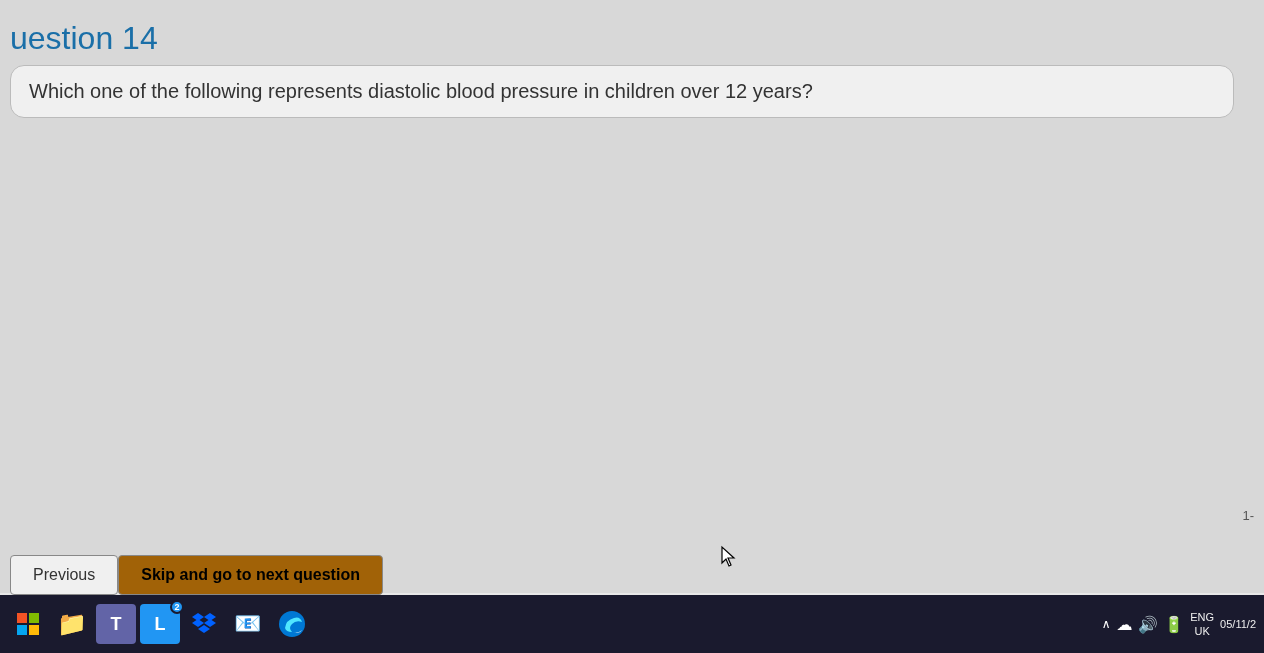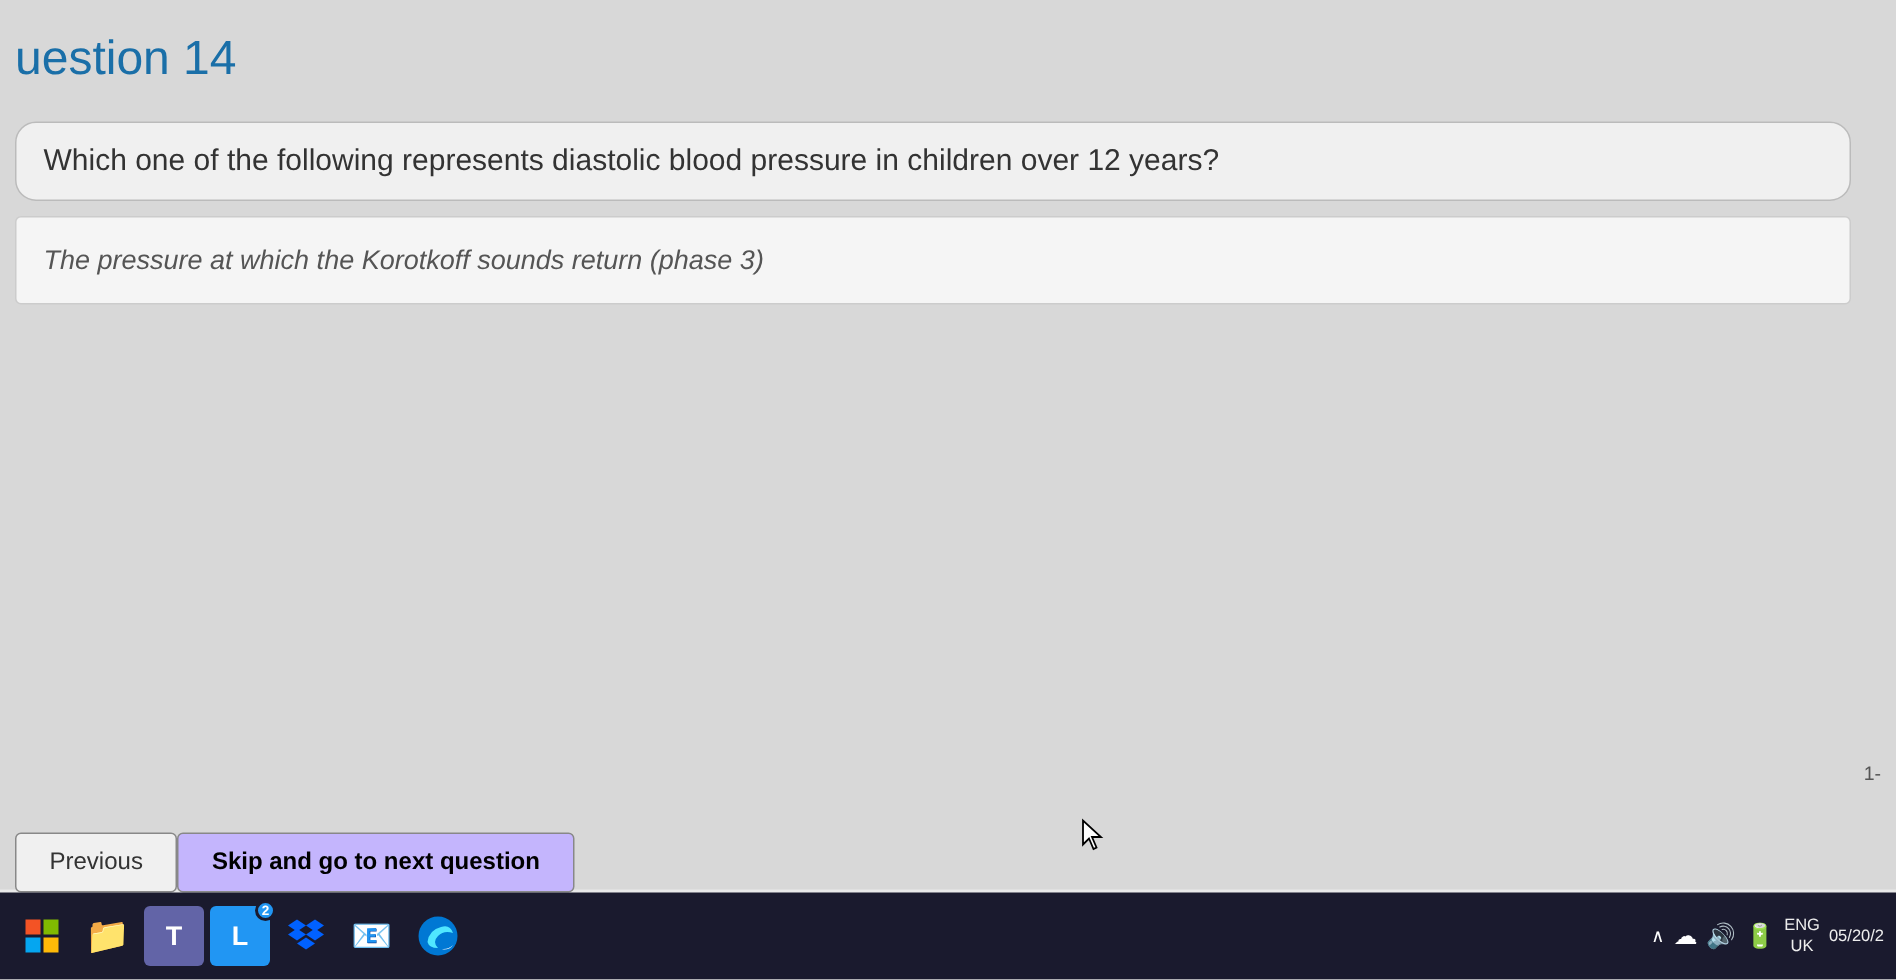"uestion 14" .question-header { margin-bottom: 24px -> 8px }
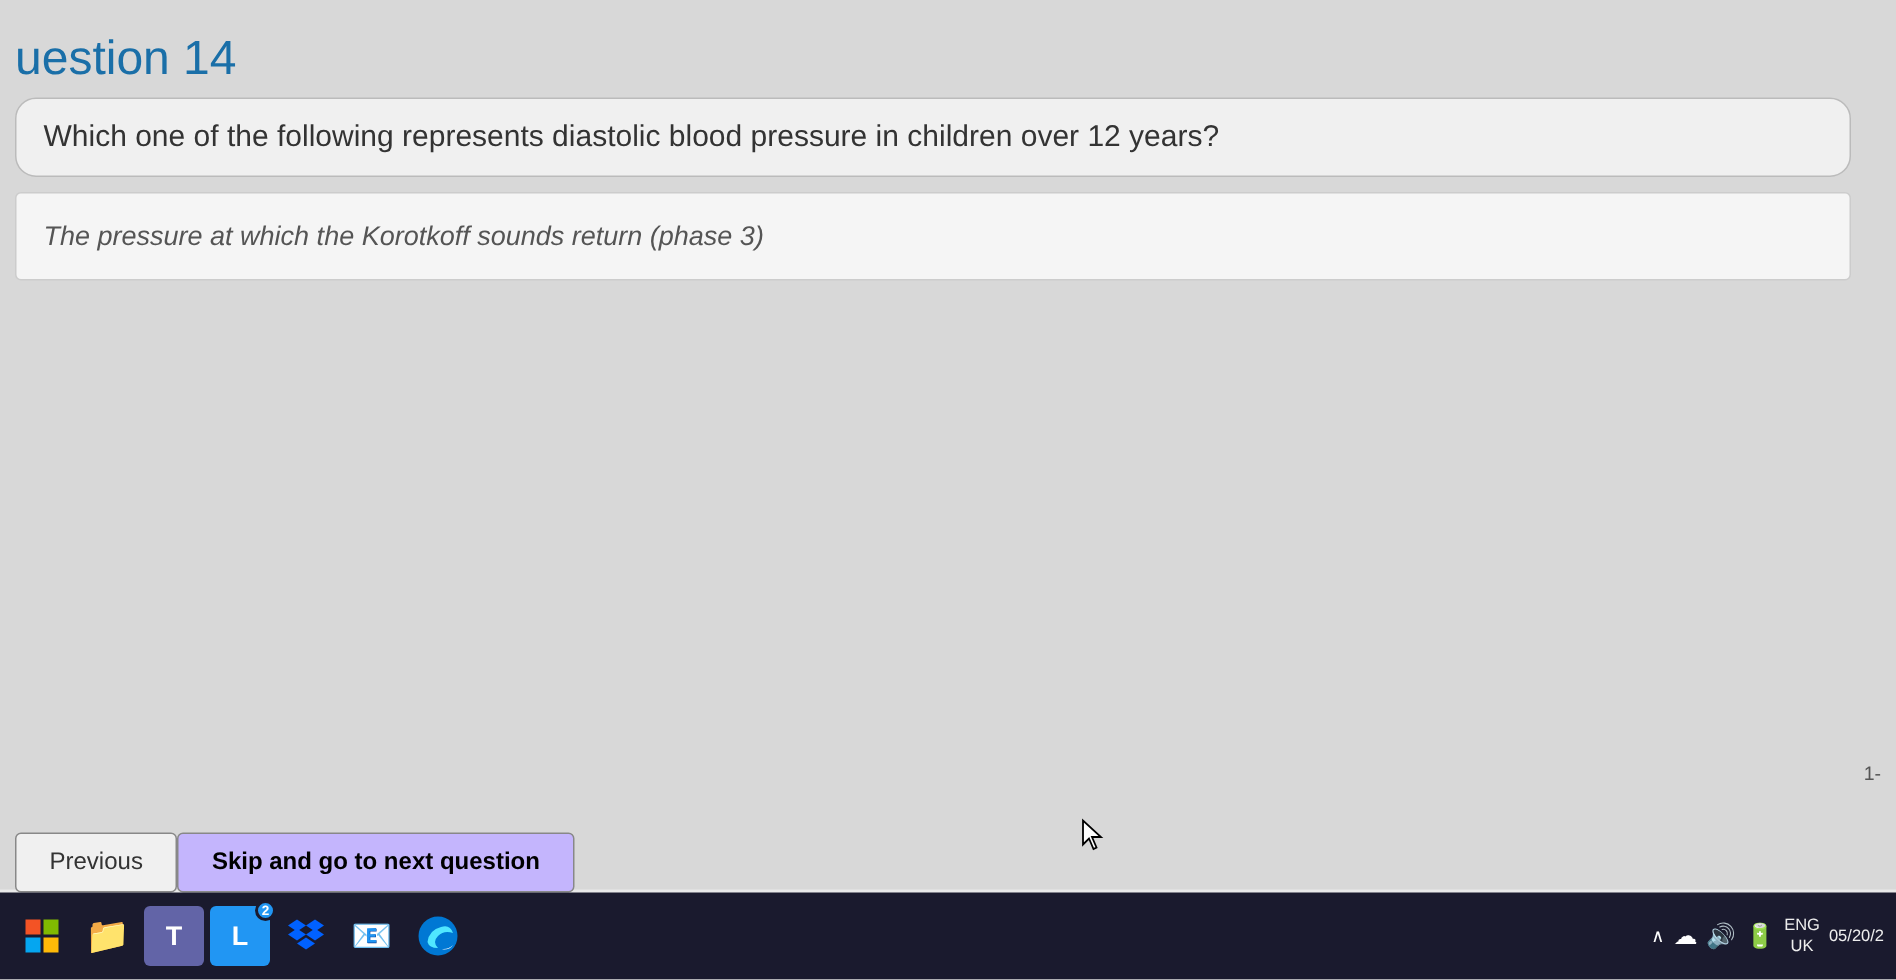"The pressure at which the" div.answer-option { html: <div> <span>The pressure at which the Korotkoff sounds return (phase 3)</span> </div> -> none }
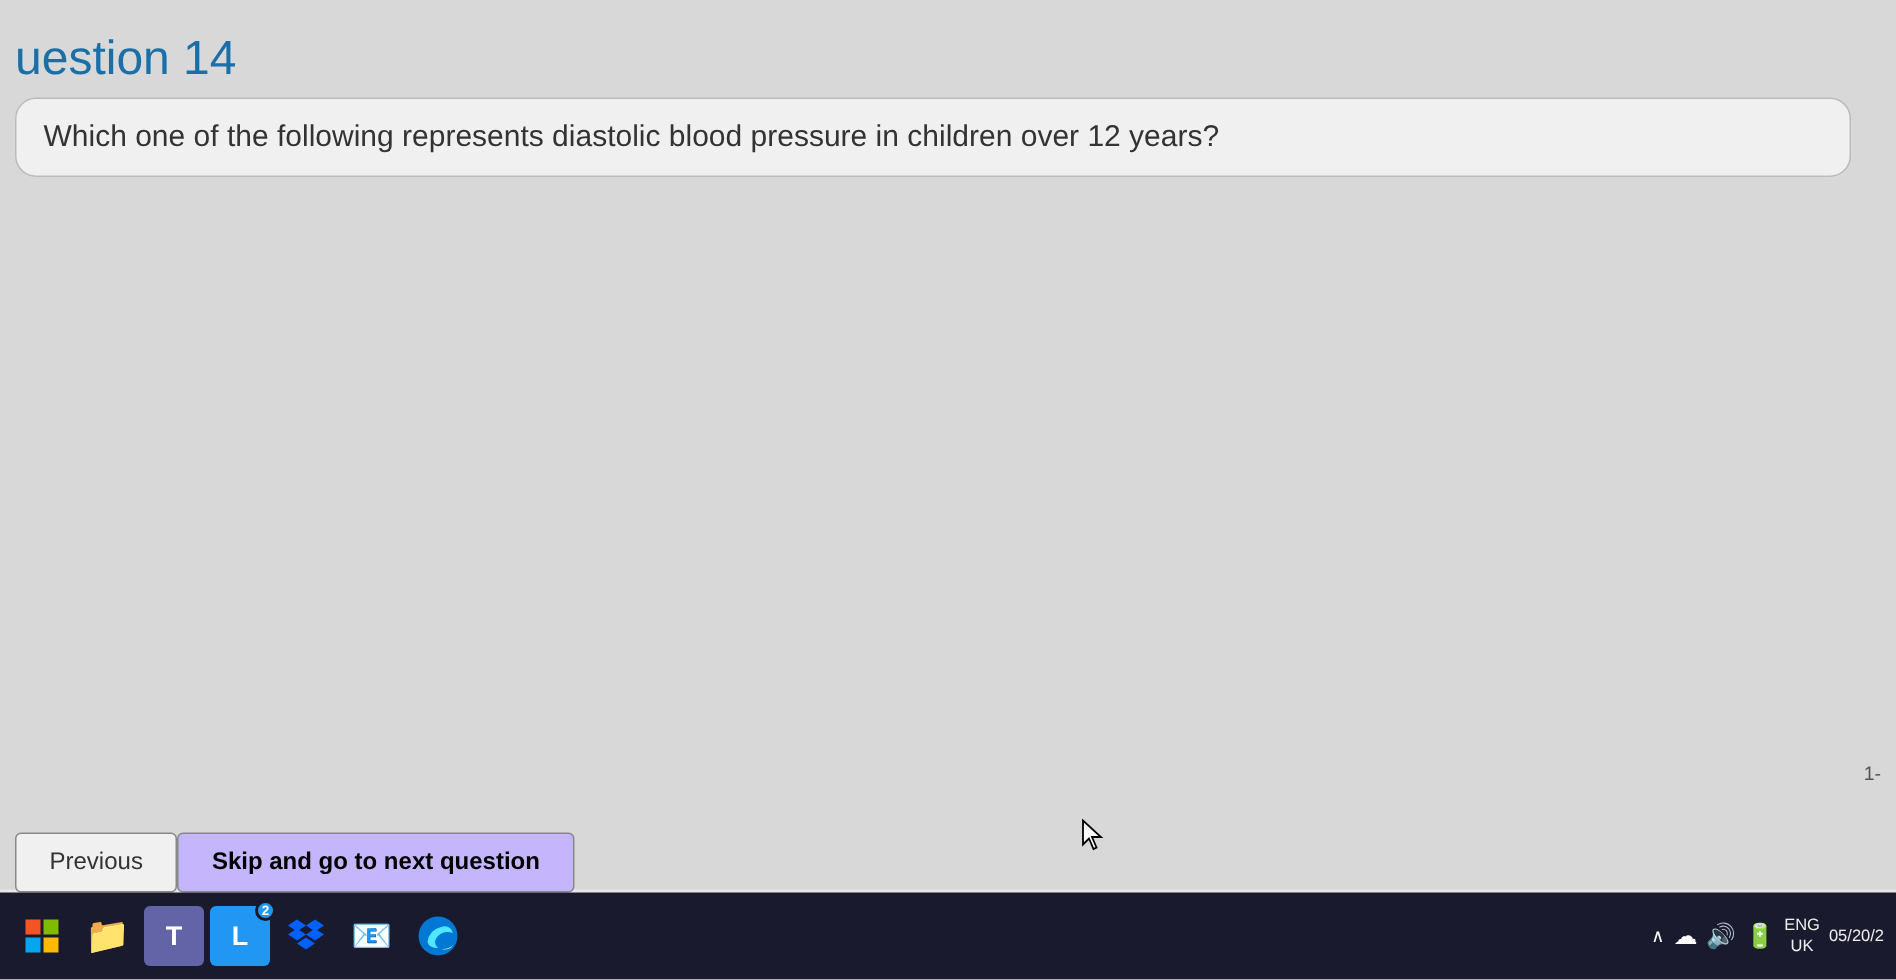"Skip and go to next" .btn-skip { background: #c4b5fd -> #a16207 }
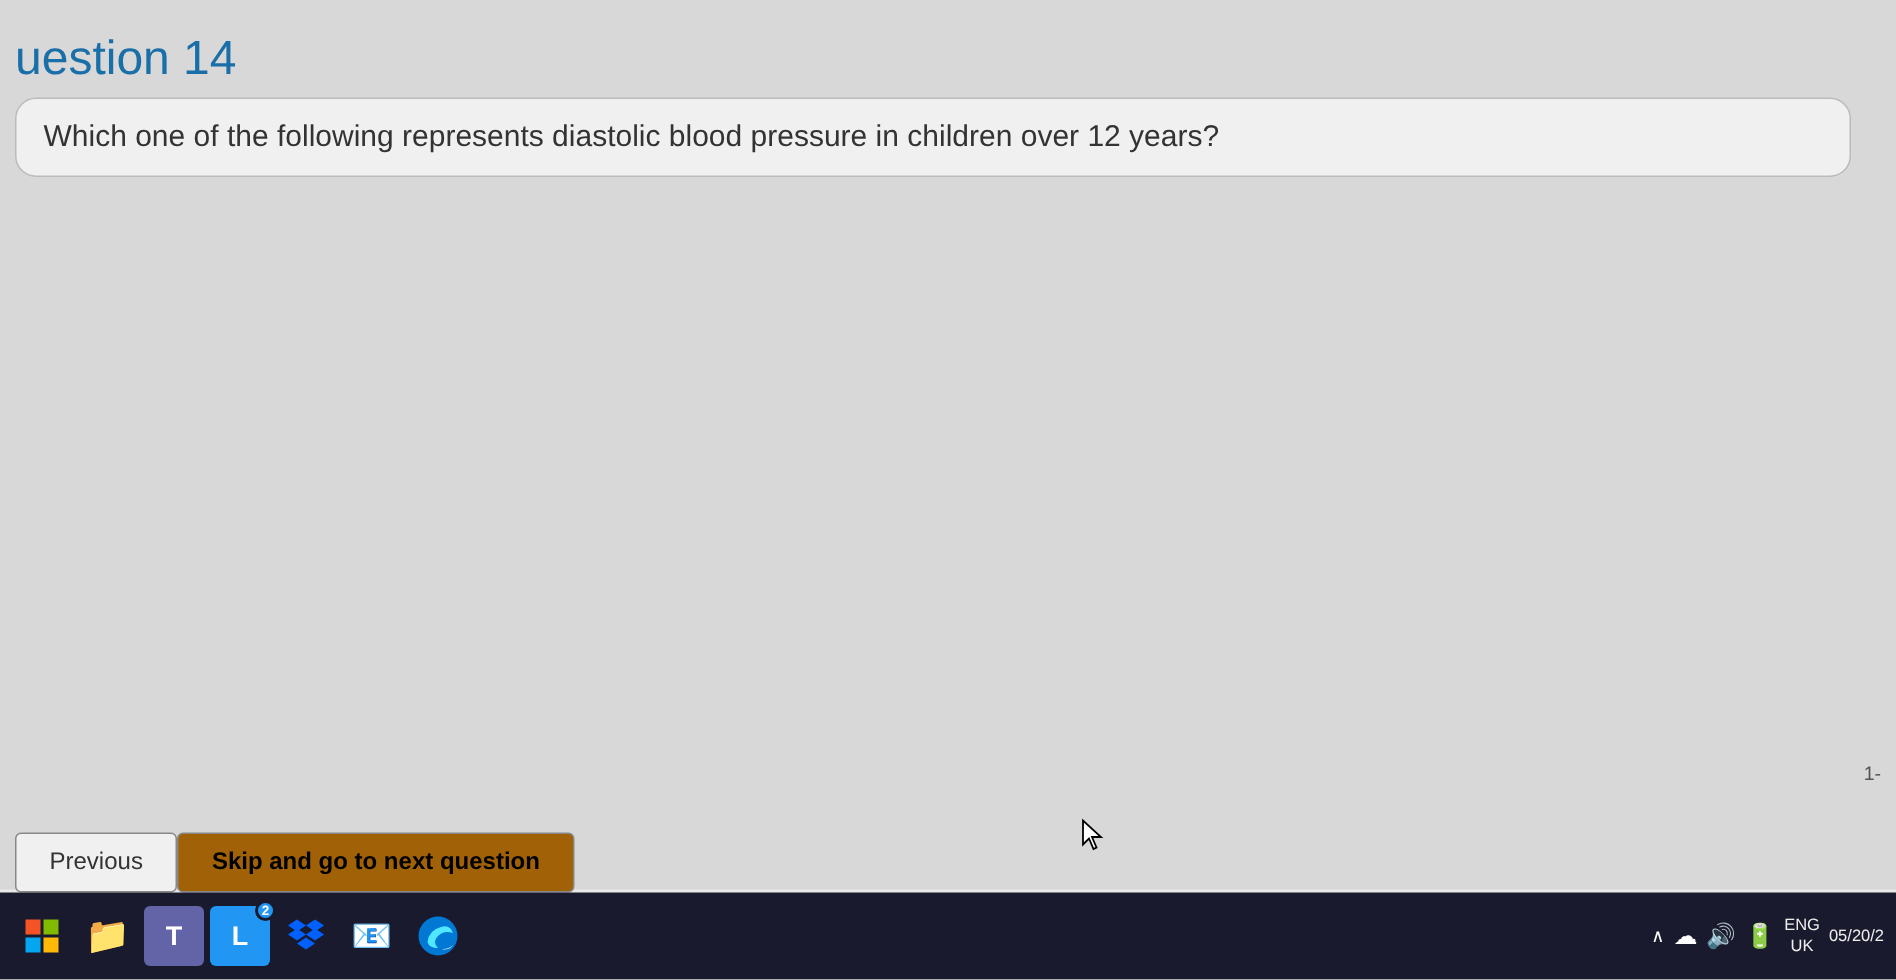"05/20/2" span { text: 05/20/2 -> 05/11/2 }
